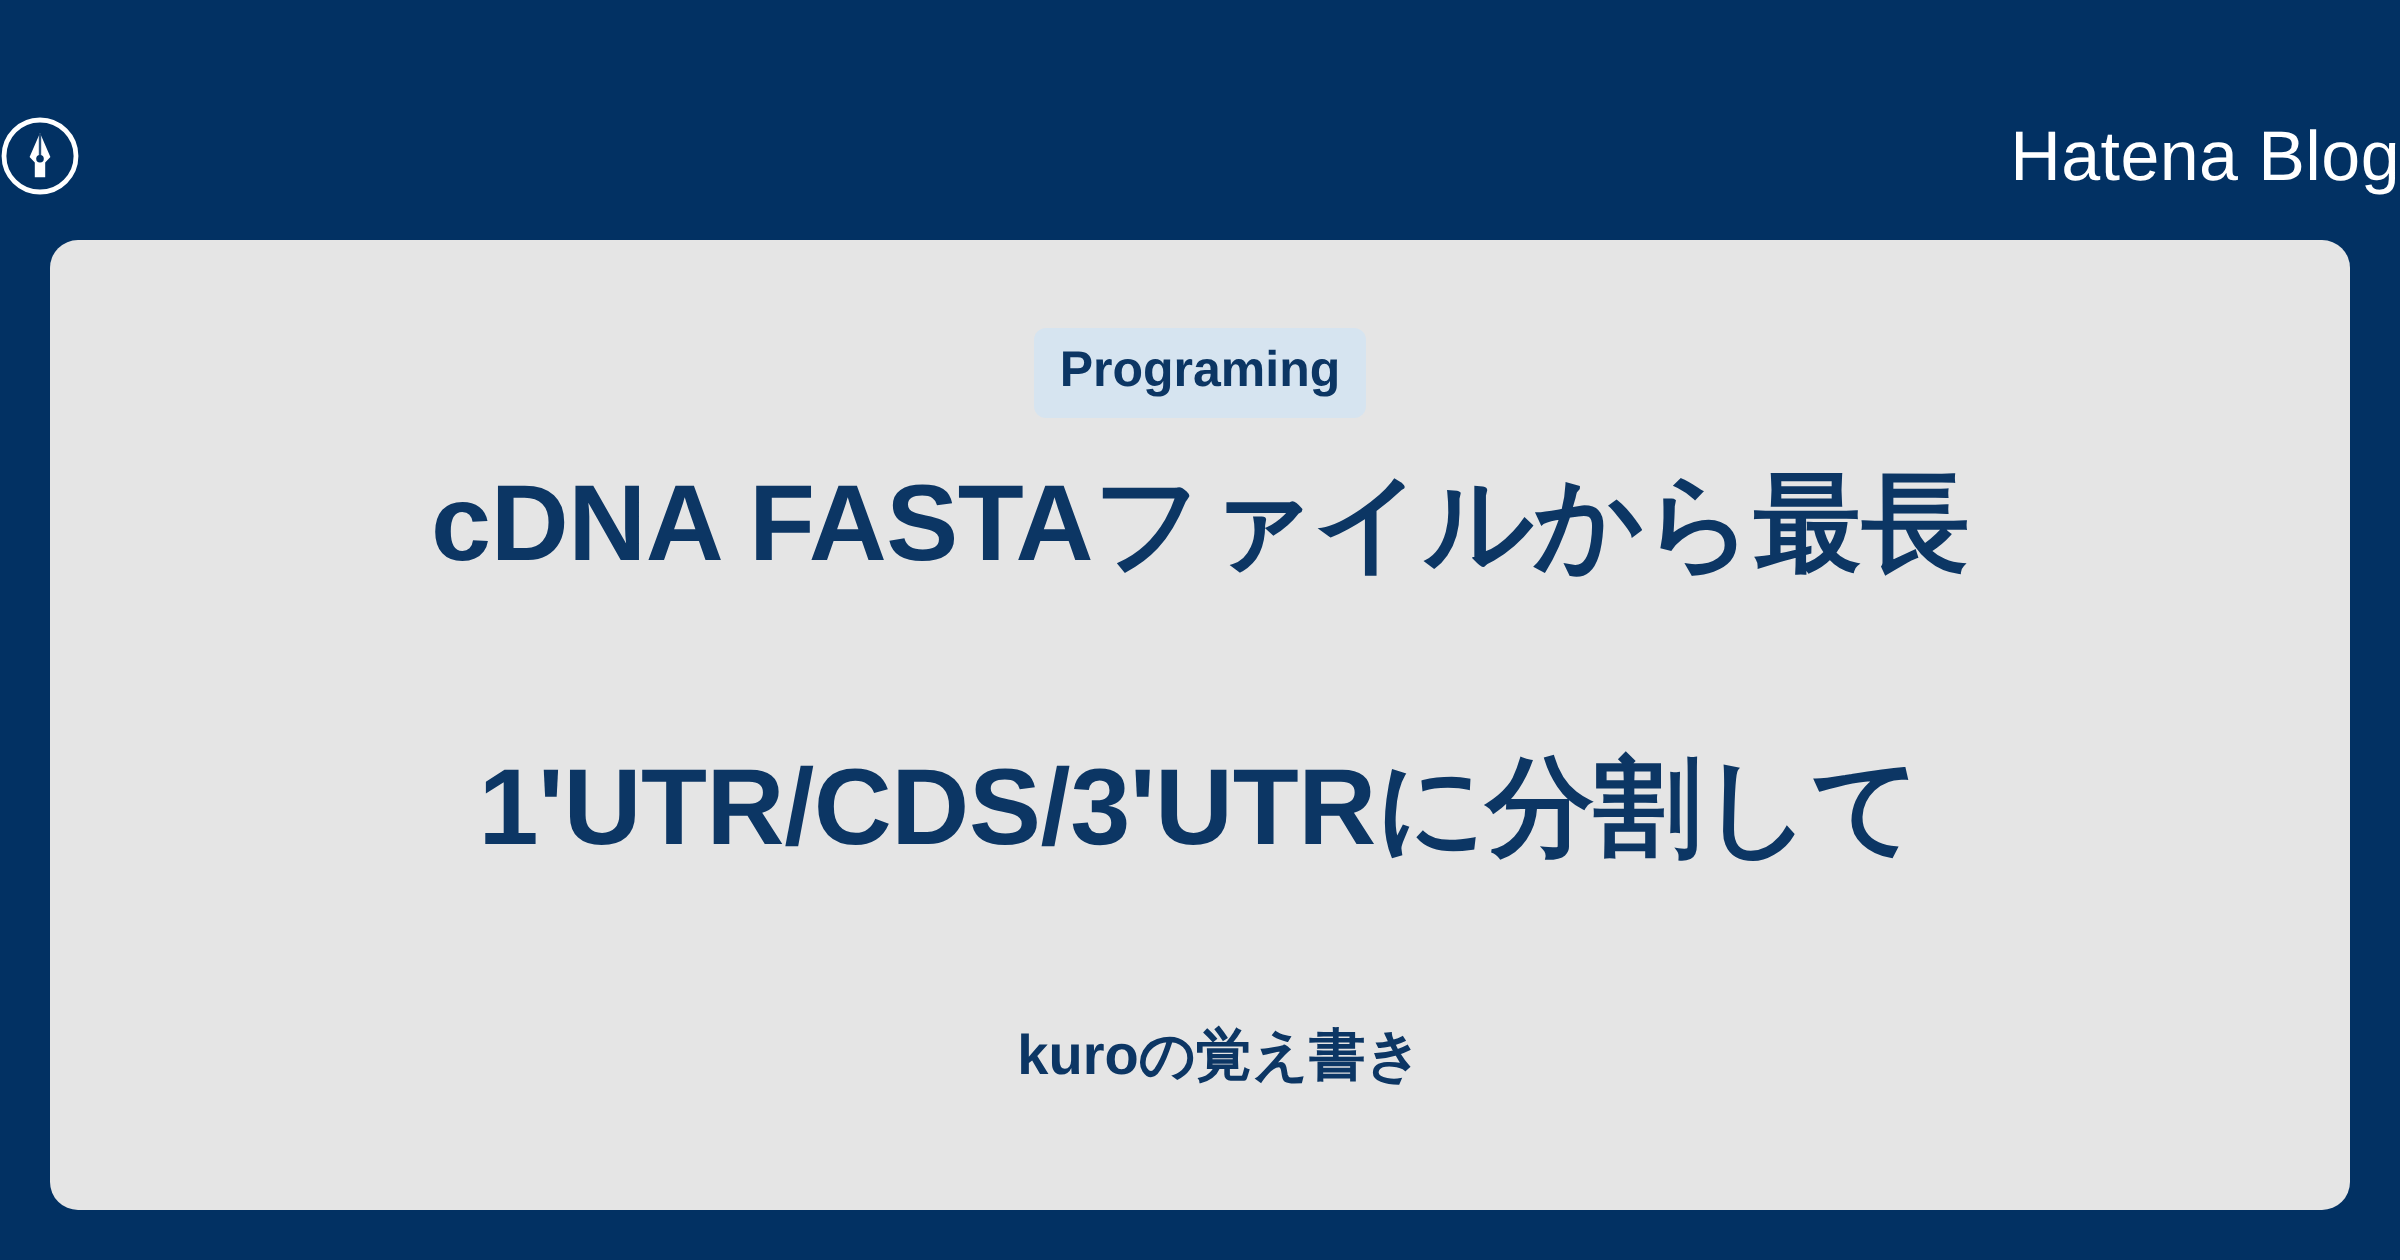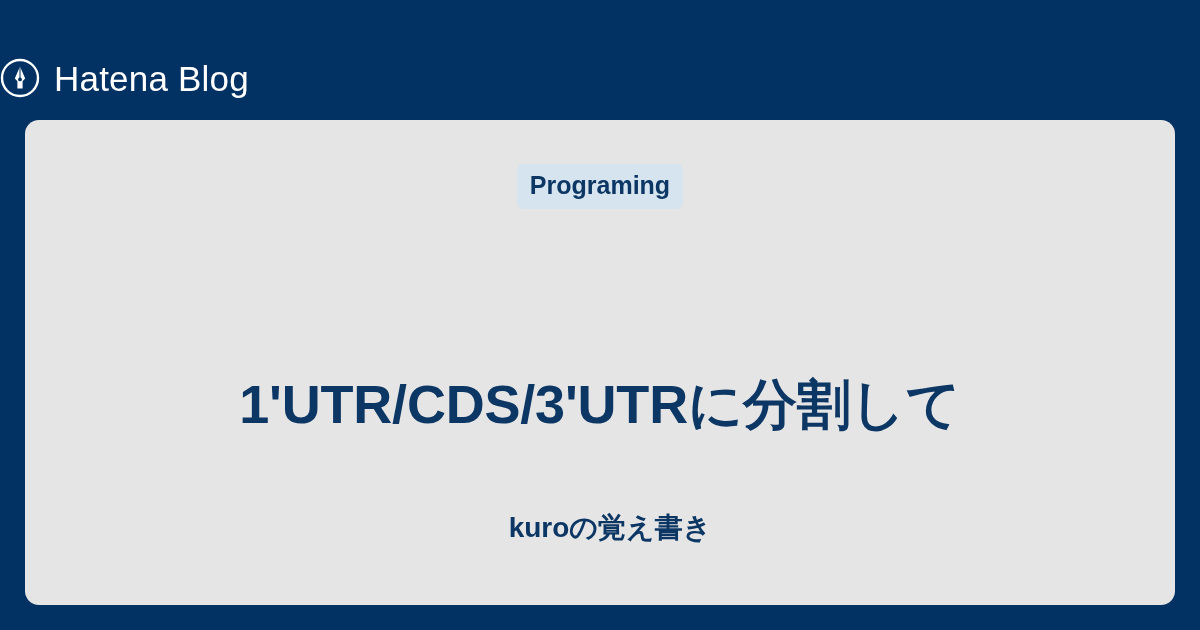"Hatena Blog" .brand-bar { justify-content: flex-start -> space-between }
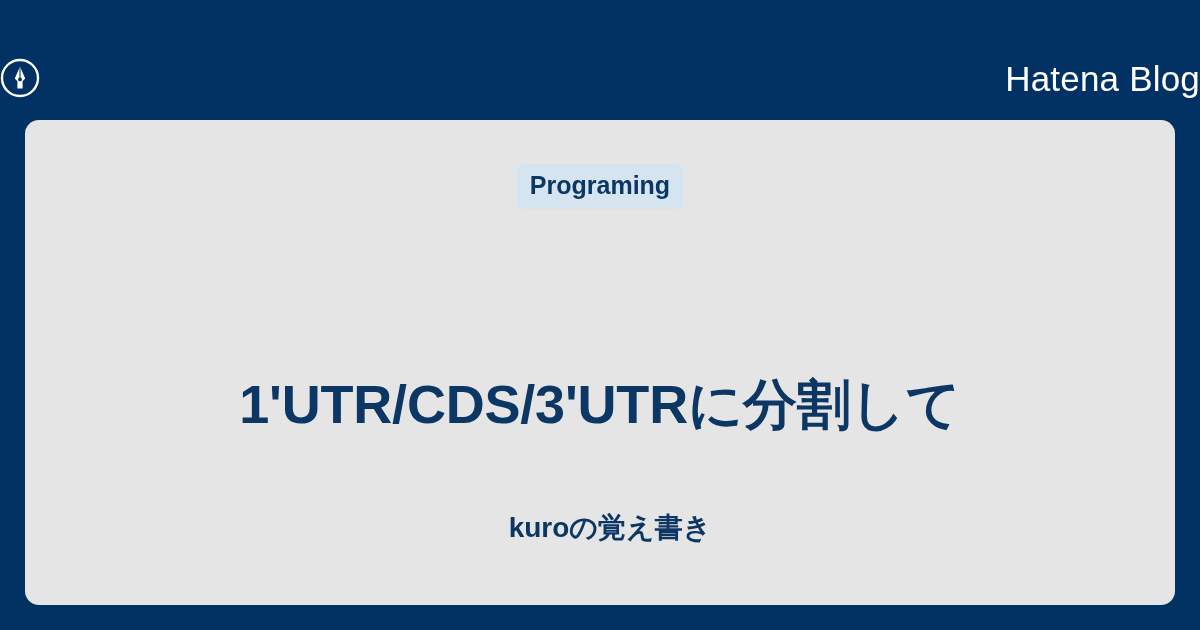"cDNA FASTAファイルから最長" span { html: none -> <span>cDNA FASTAファイルから最長</span> }
